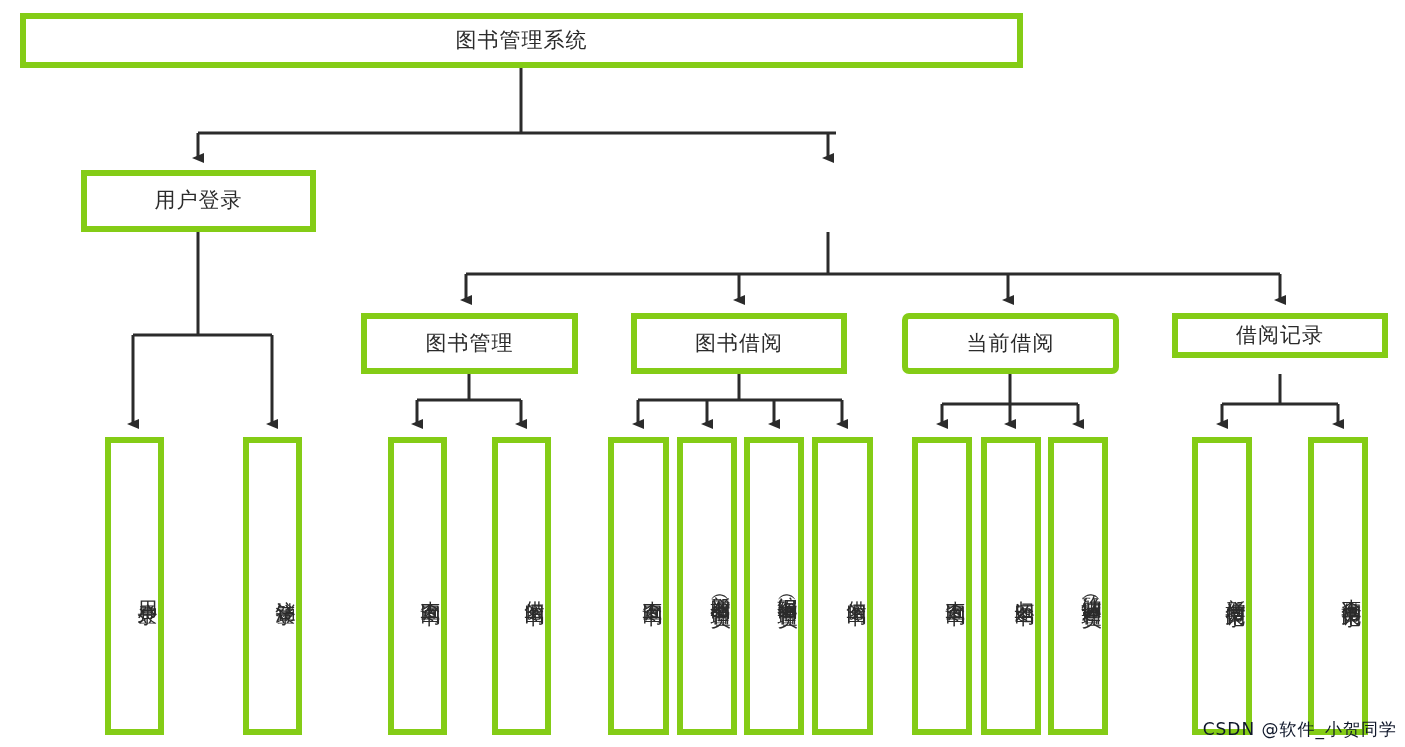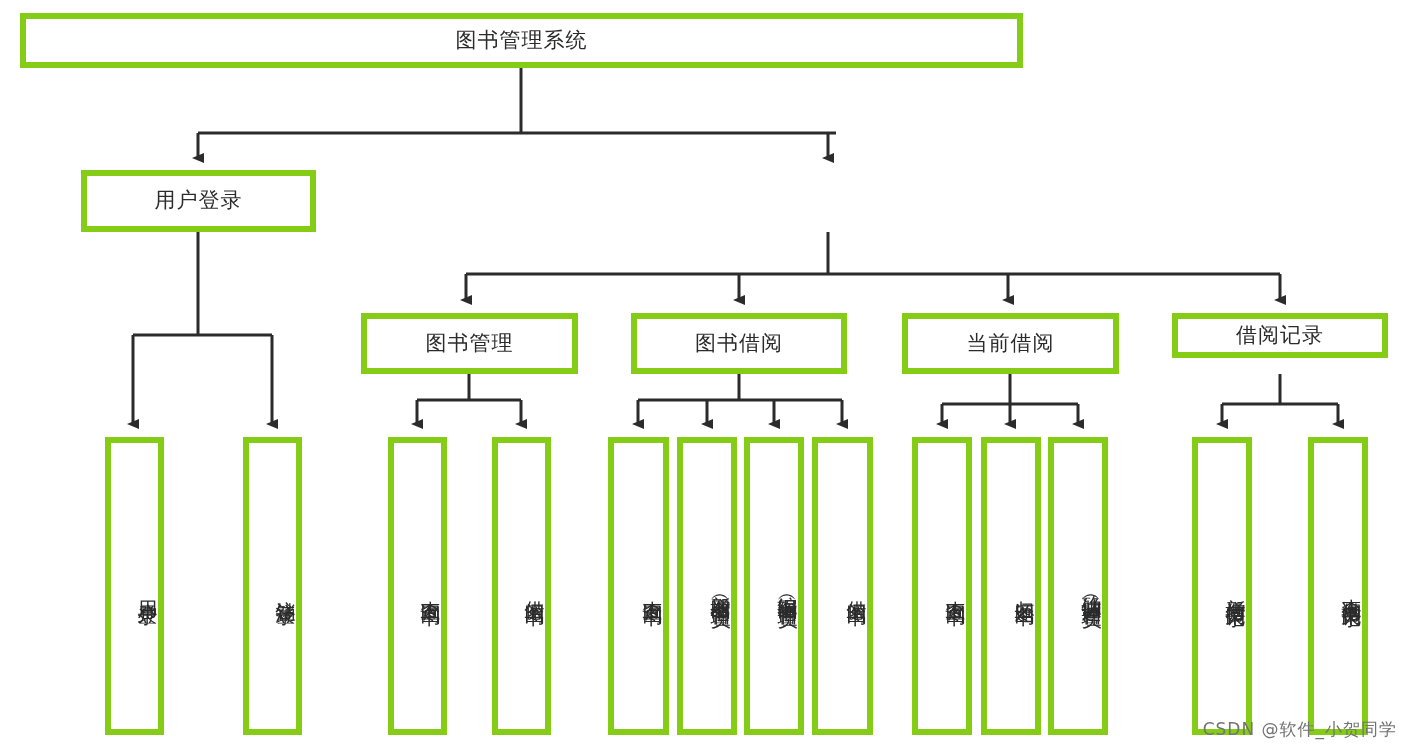"当前借阅" div.node { border-radius: none -> 7px }
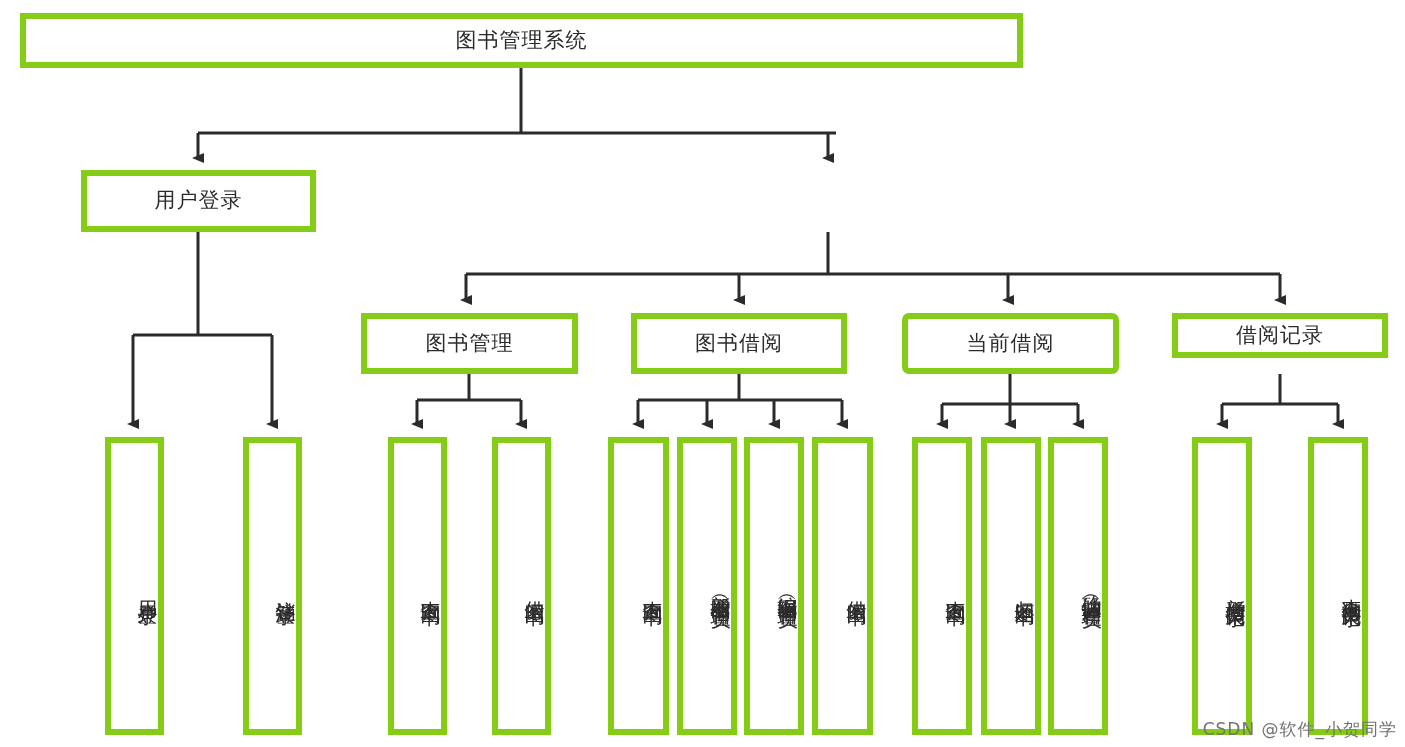"CSDN @软件_小贺同学" .watermark { color: #737373 -> #0f172a }
